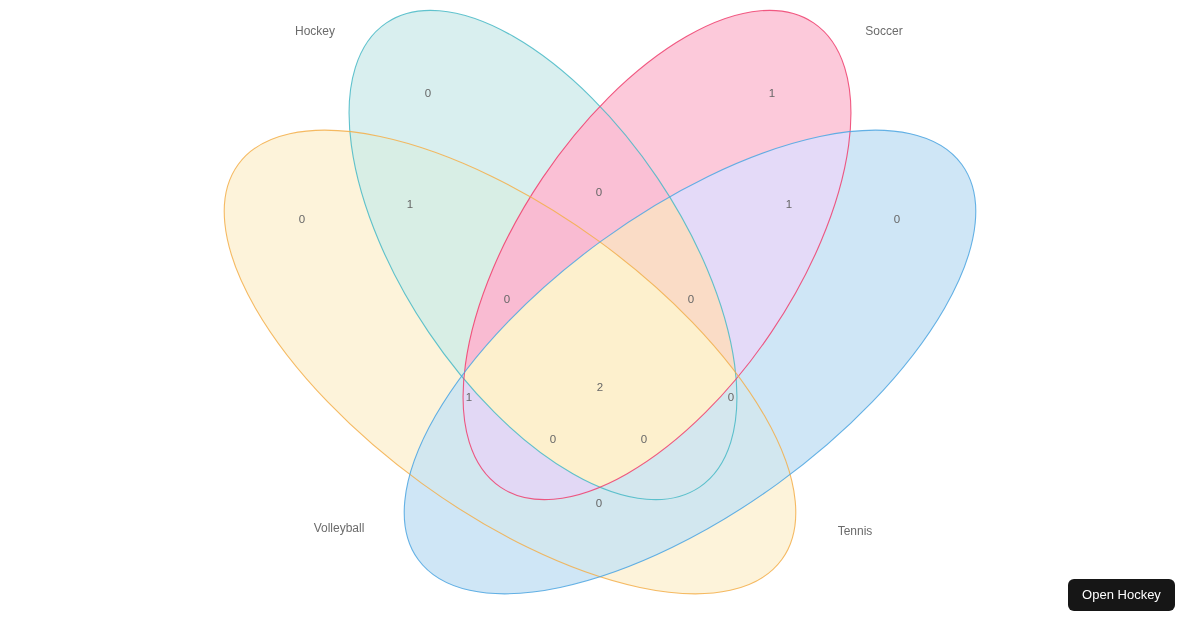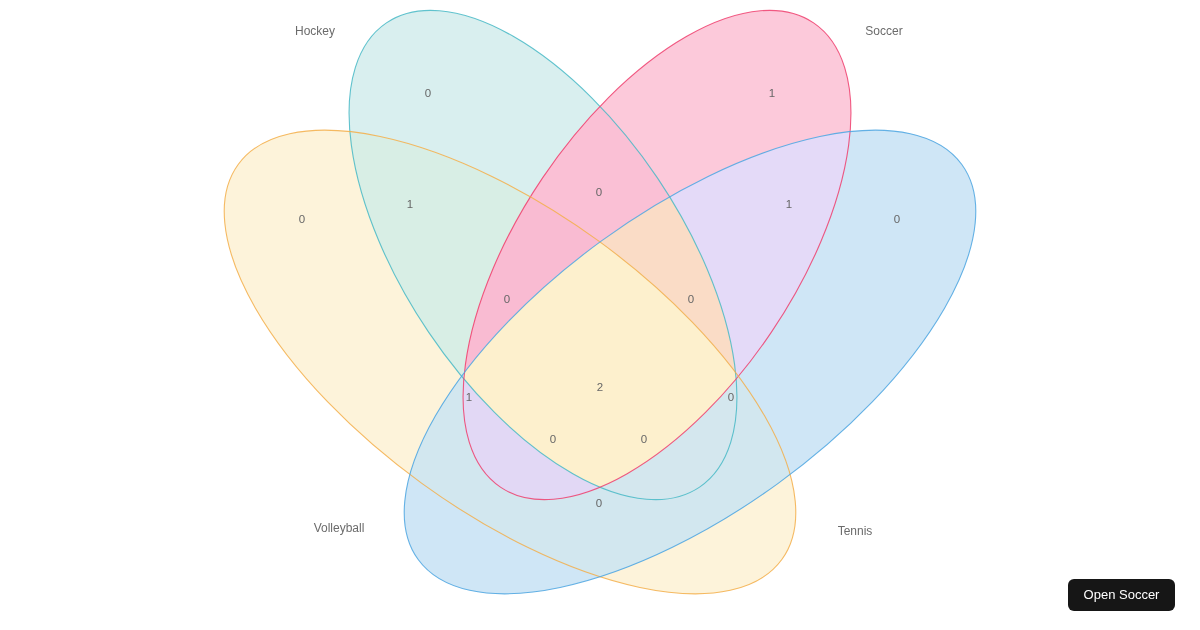"Open Soccer" button.sandbox-btn { text: Soccer -> Hockey }
